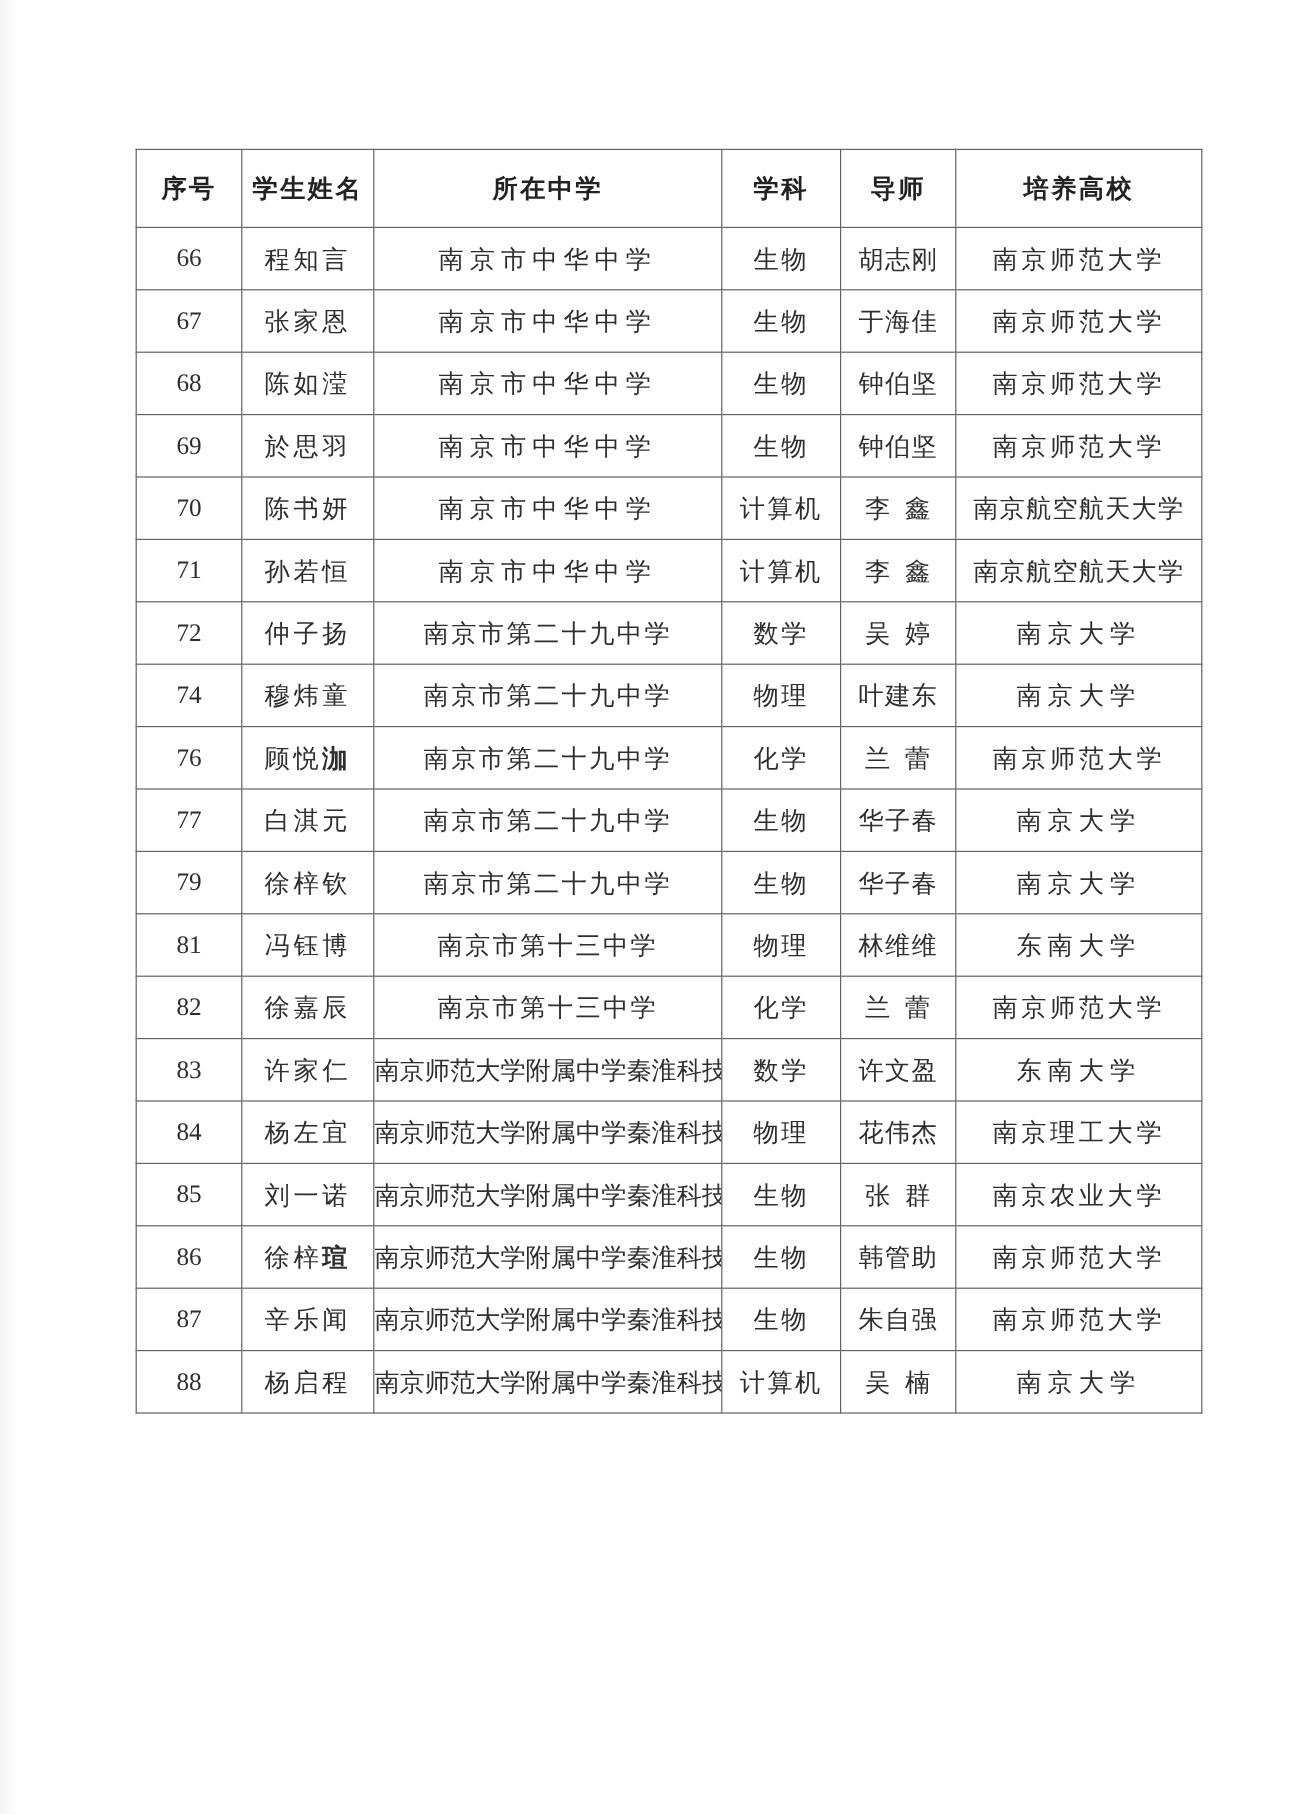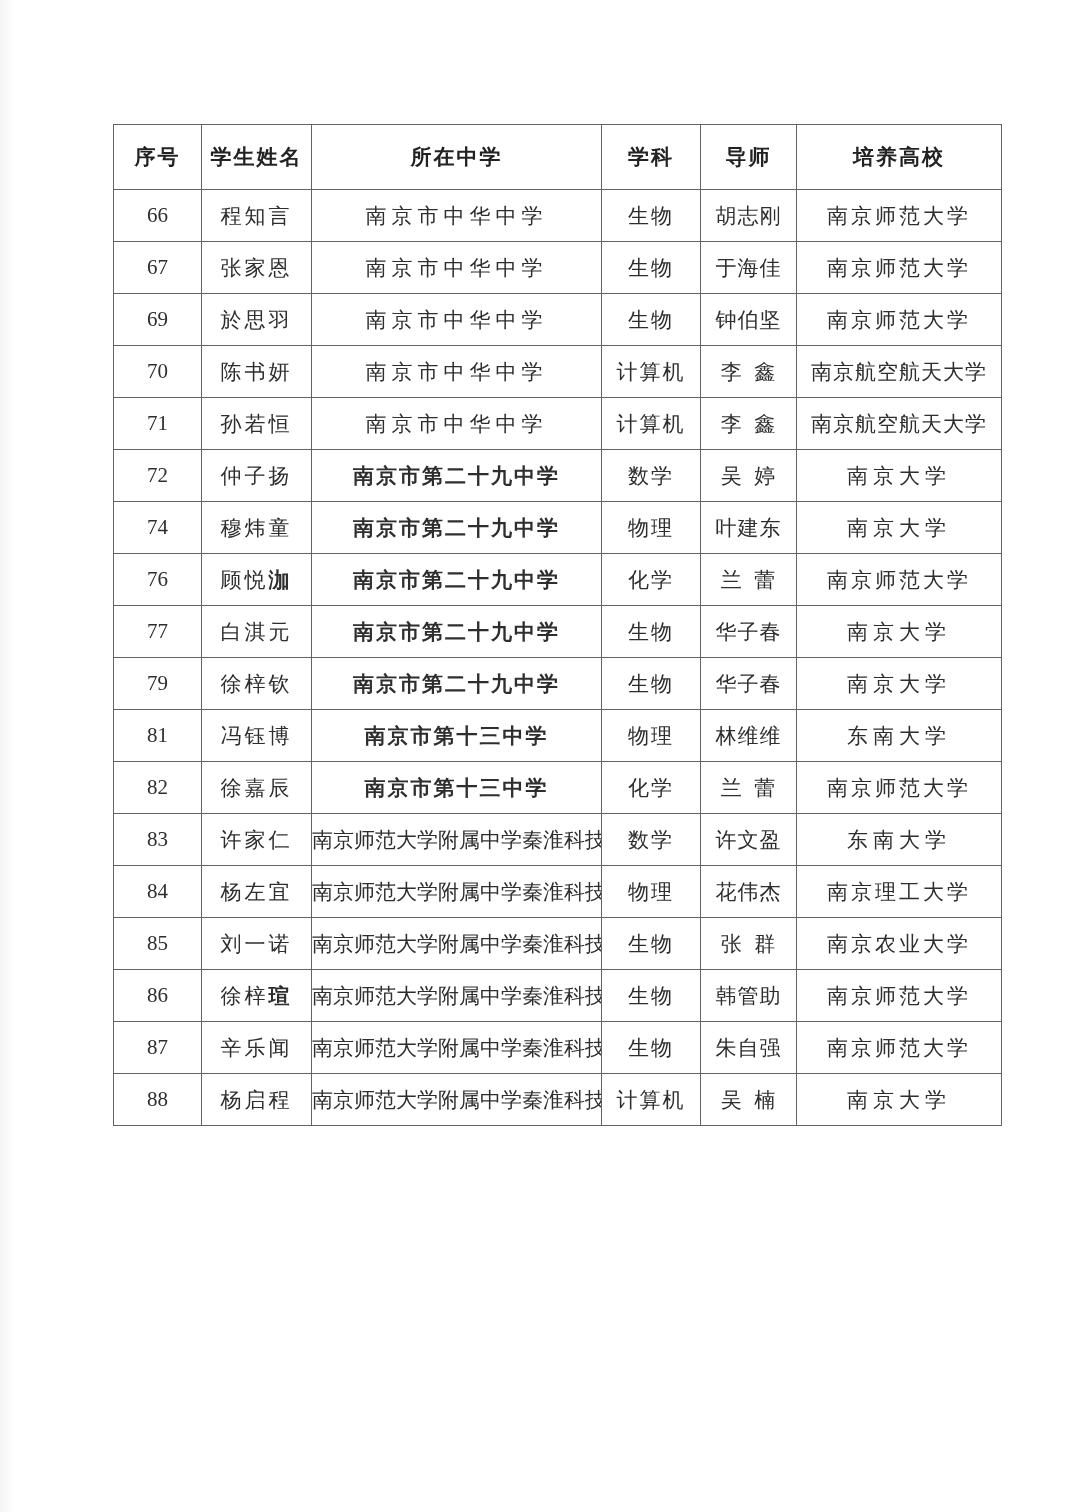"68" tr { html: none -> <tr> <td>68</td> <td>陈如滢</td> <td>南京市中华中学</td> <td>生物</td> <td>钟伯坚</td> <td>南京师范大学</td> </tr> }
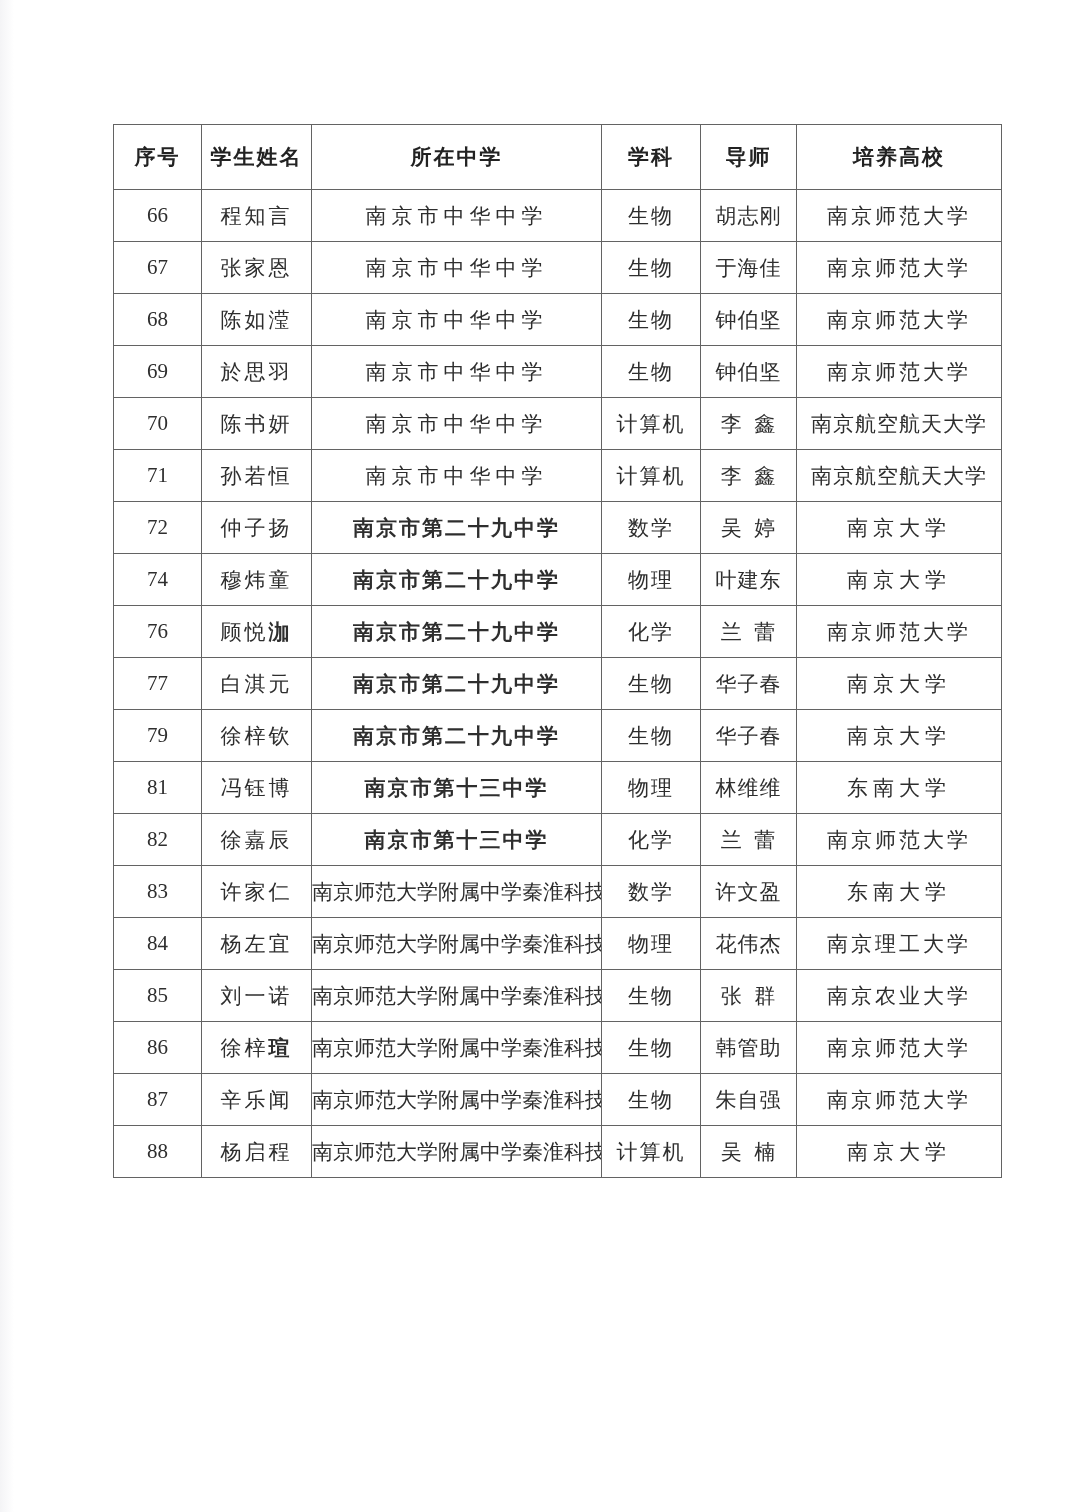"南京市第二十九中学" td.school-mid { font-weight: bold -> none }
